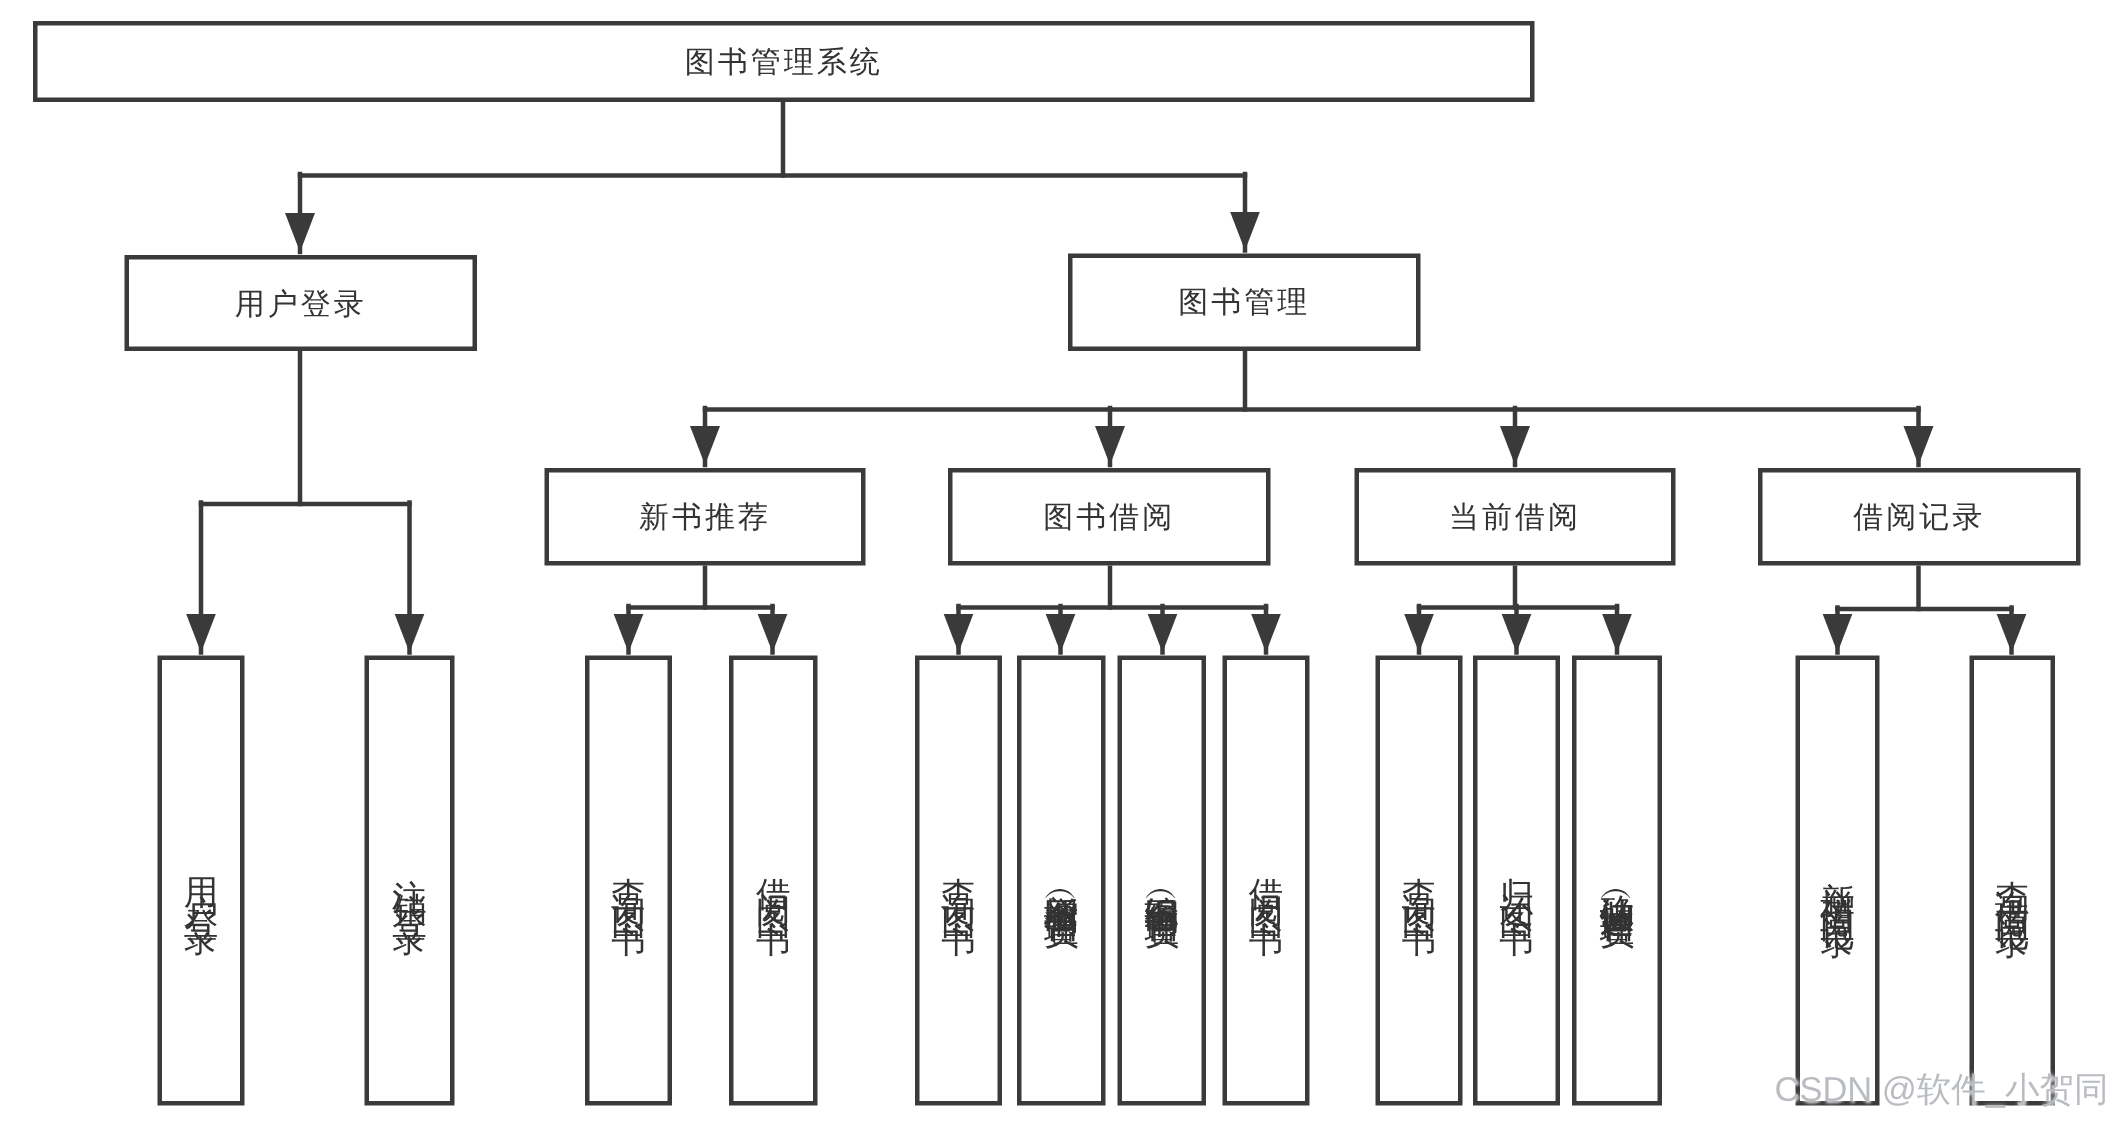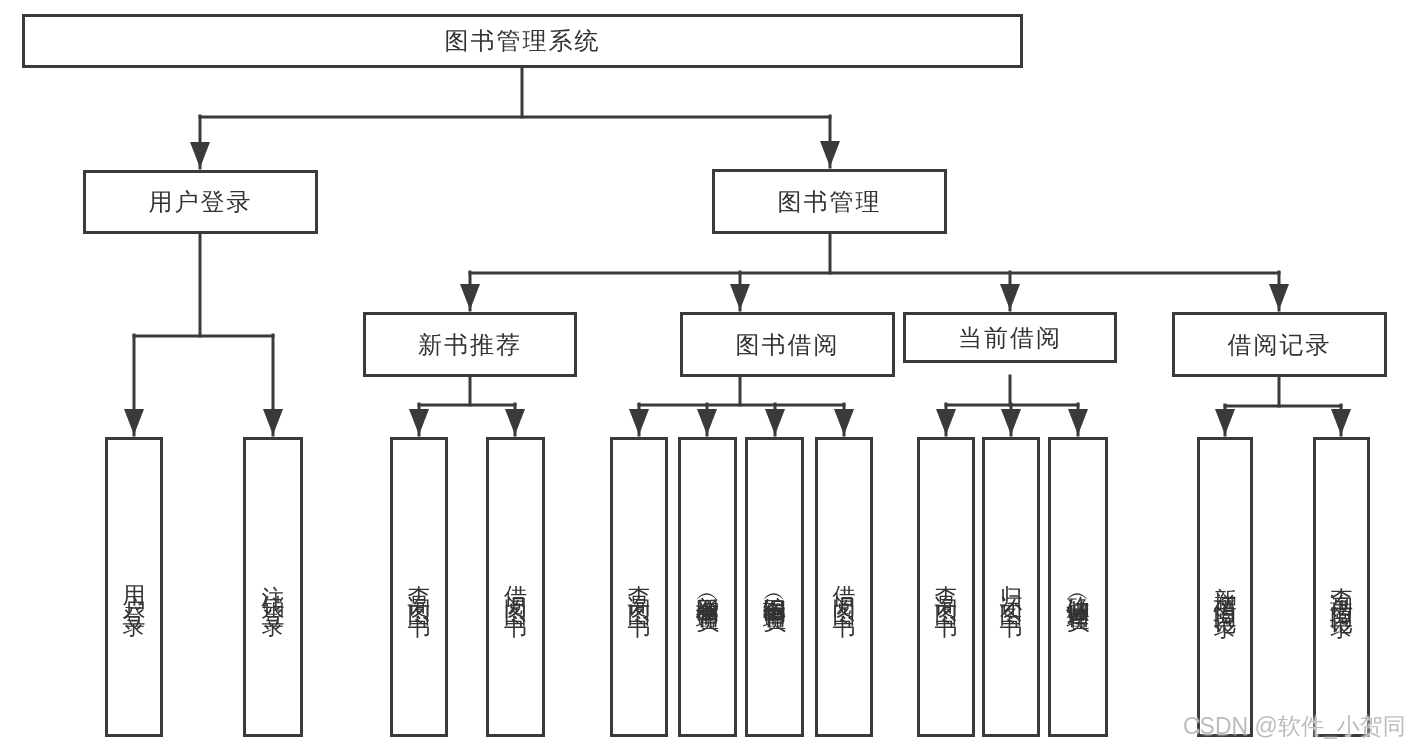"图书管理系统" .node { font-size: 24px -> 20px }
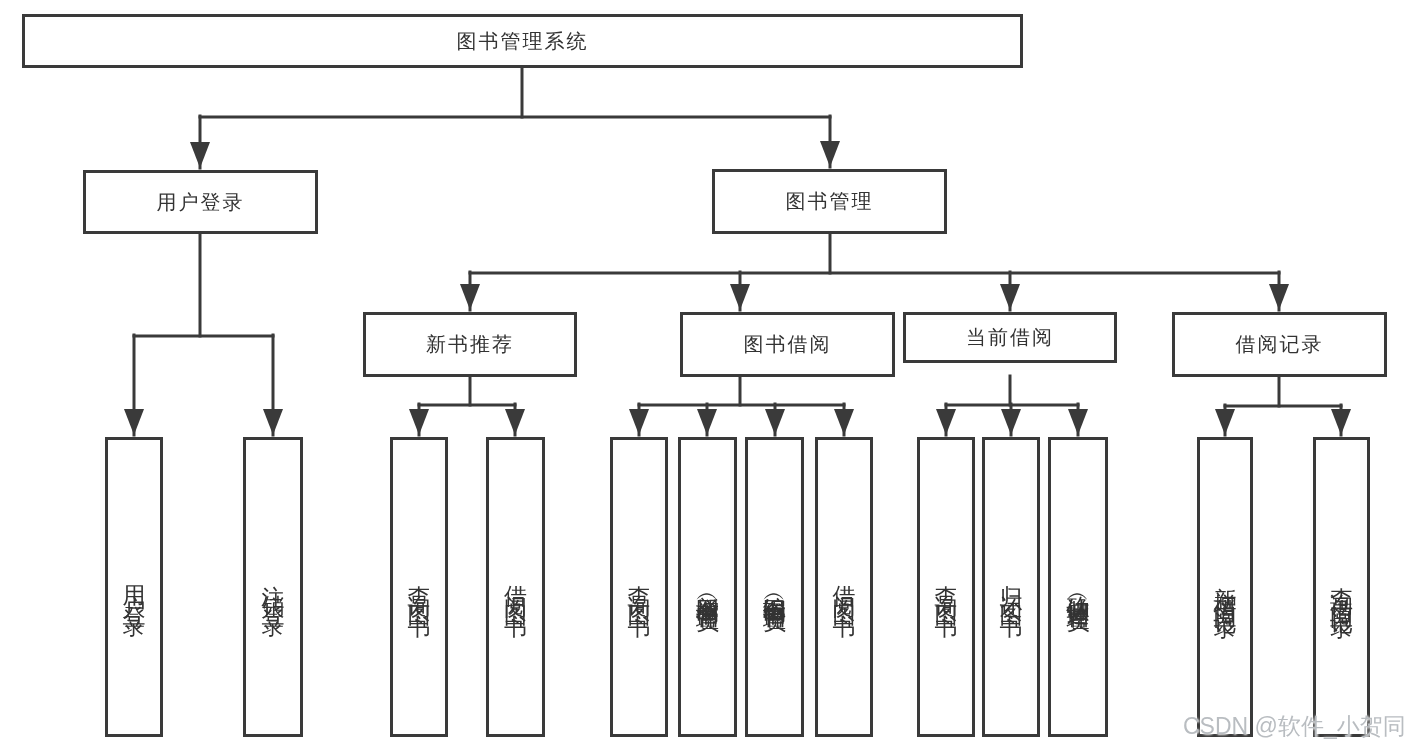"图书借阅" div.node { margin-left: 48px -> none }
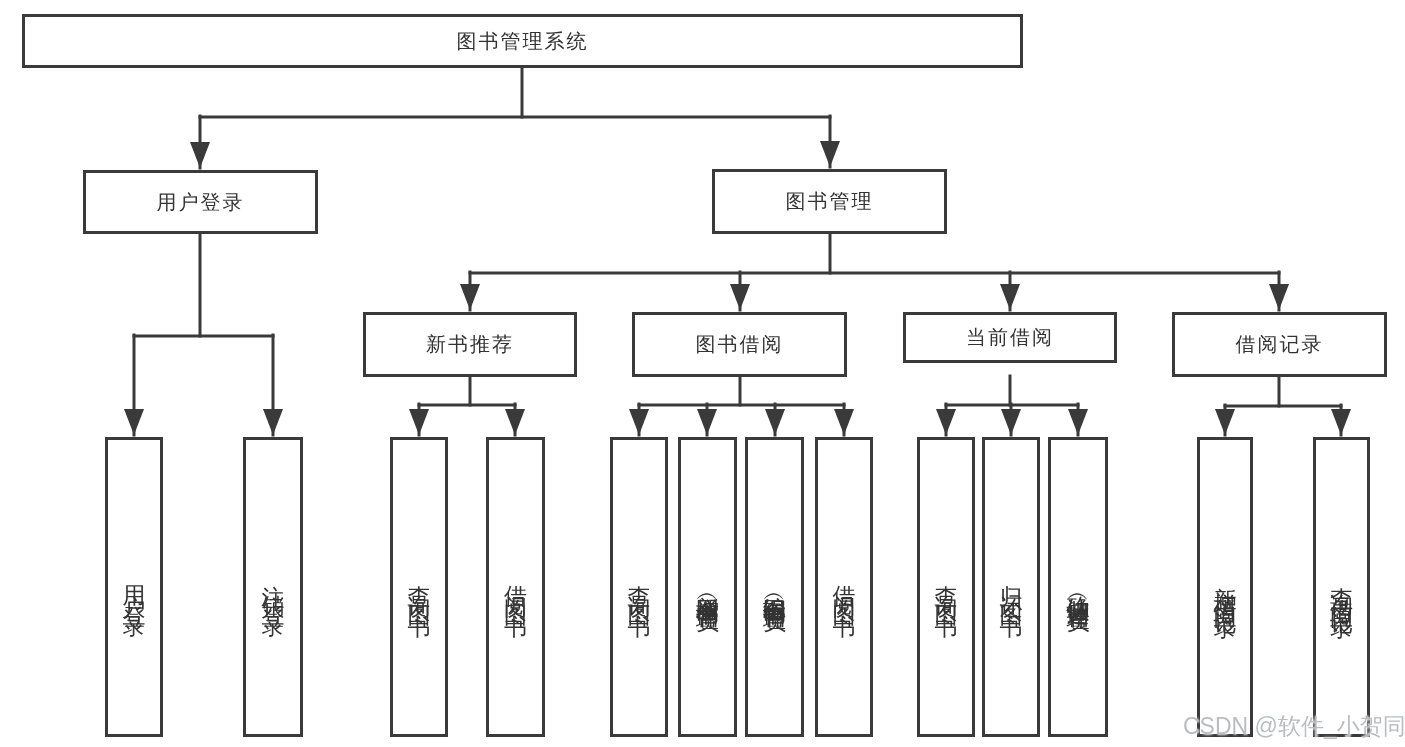"当前借阅" div.node { height: 51px -> 65px }
